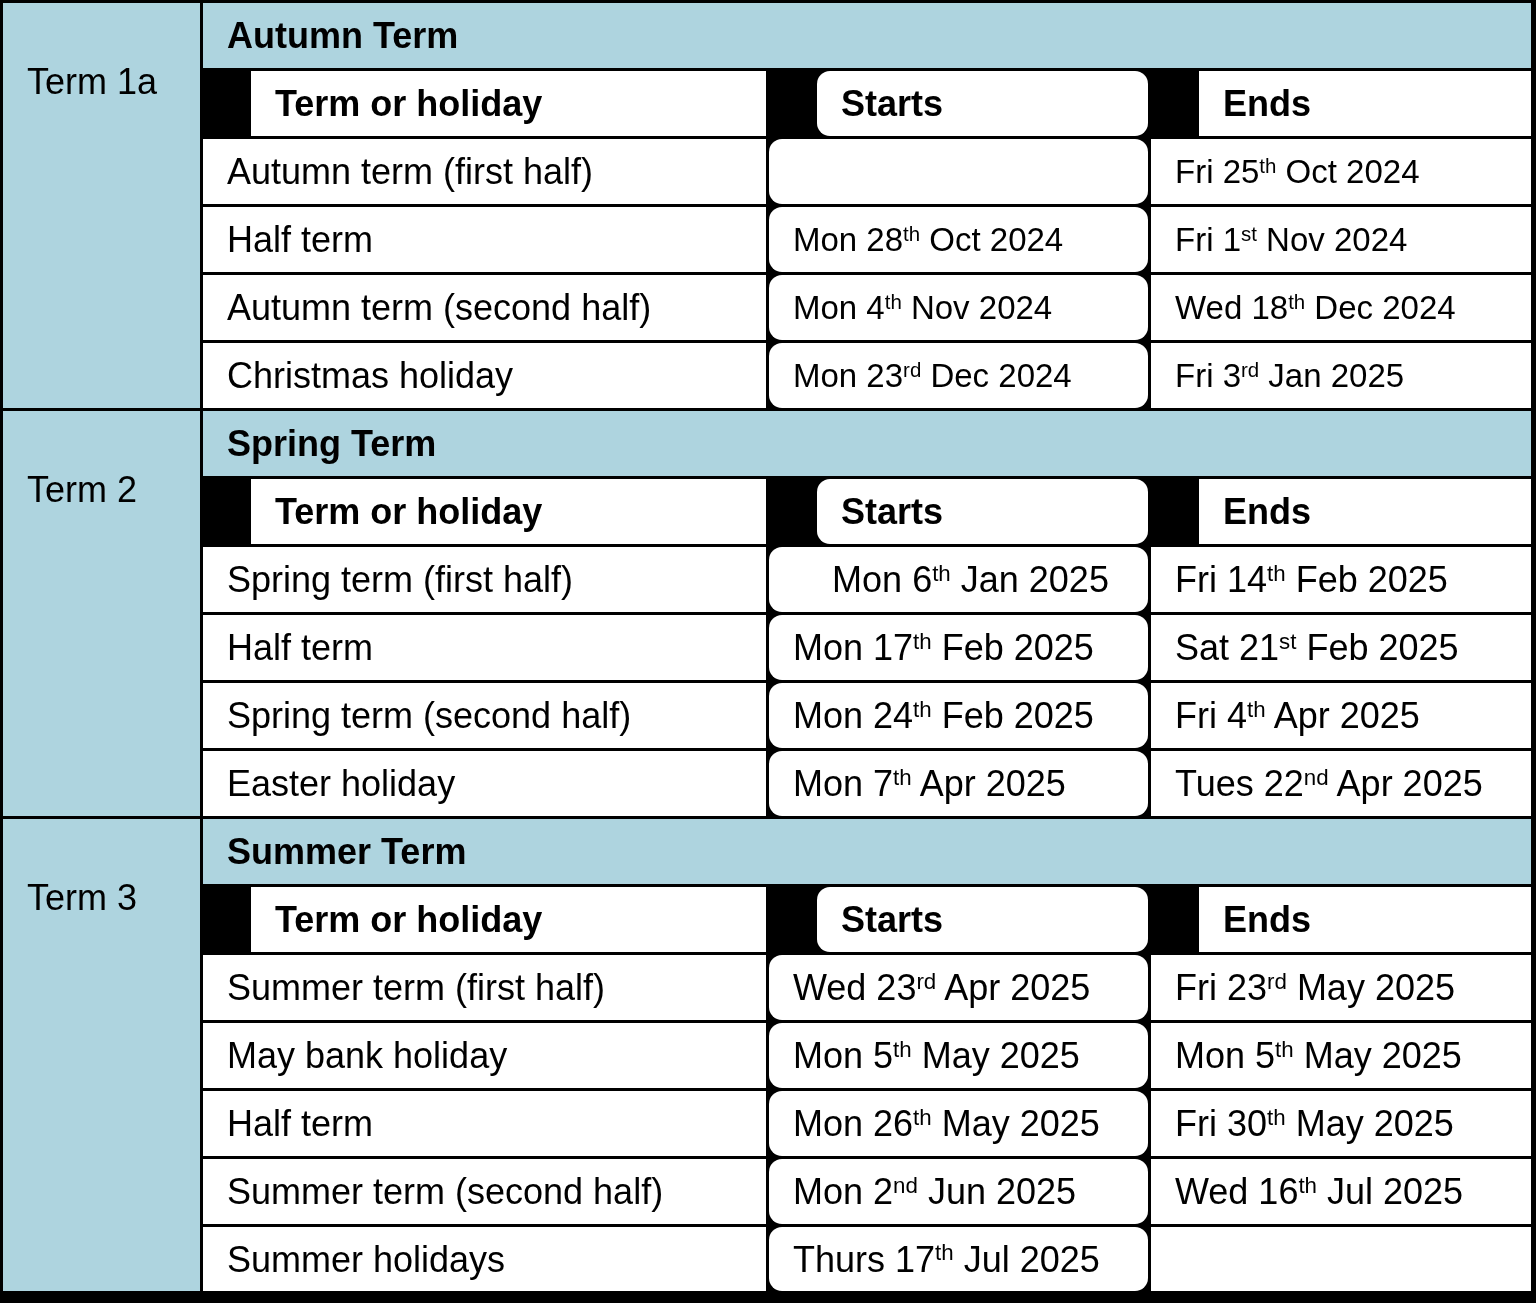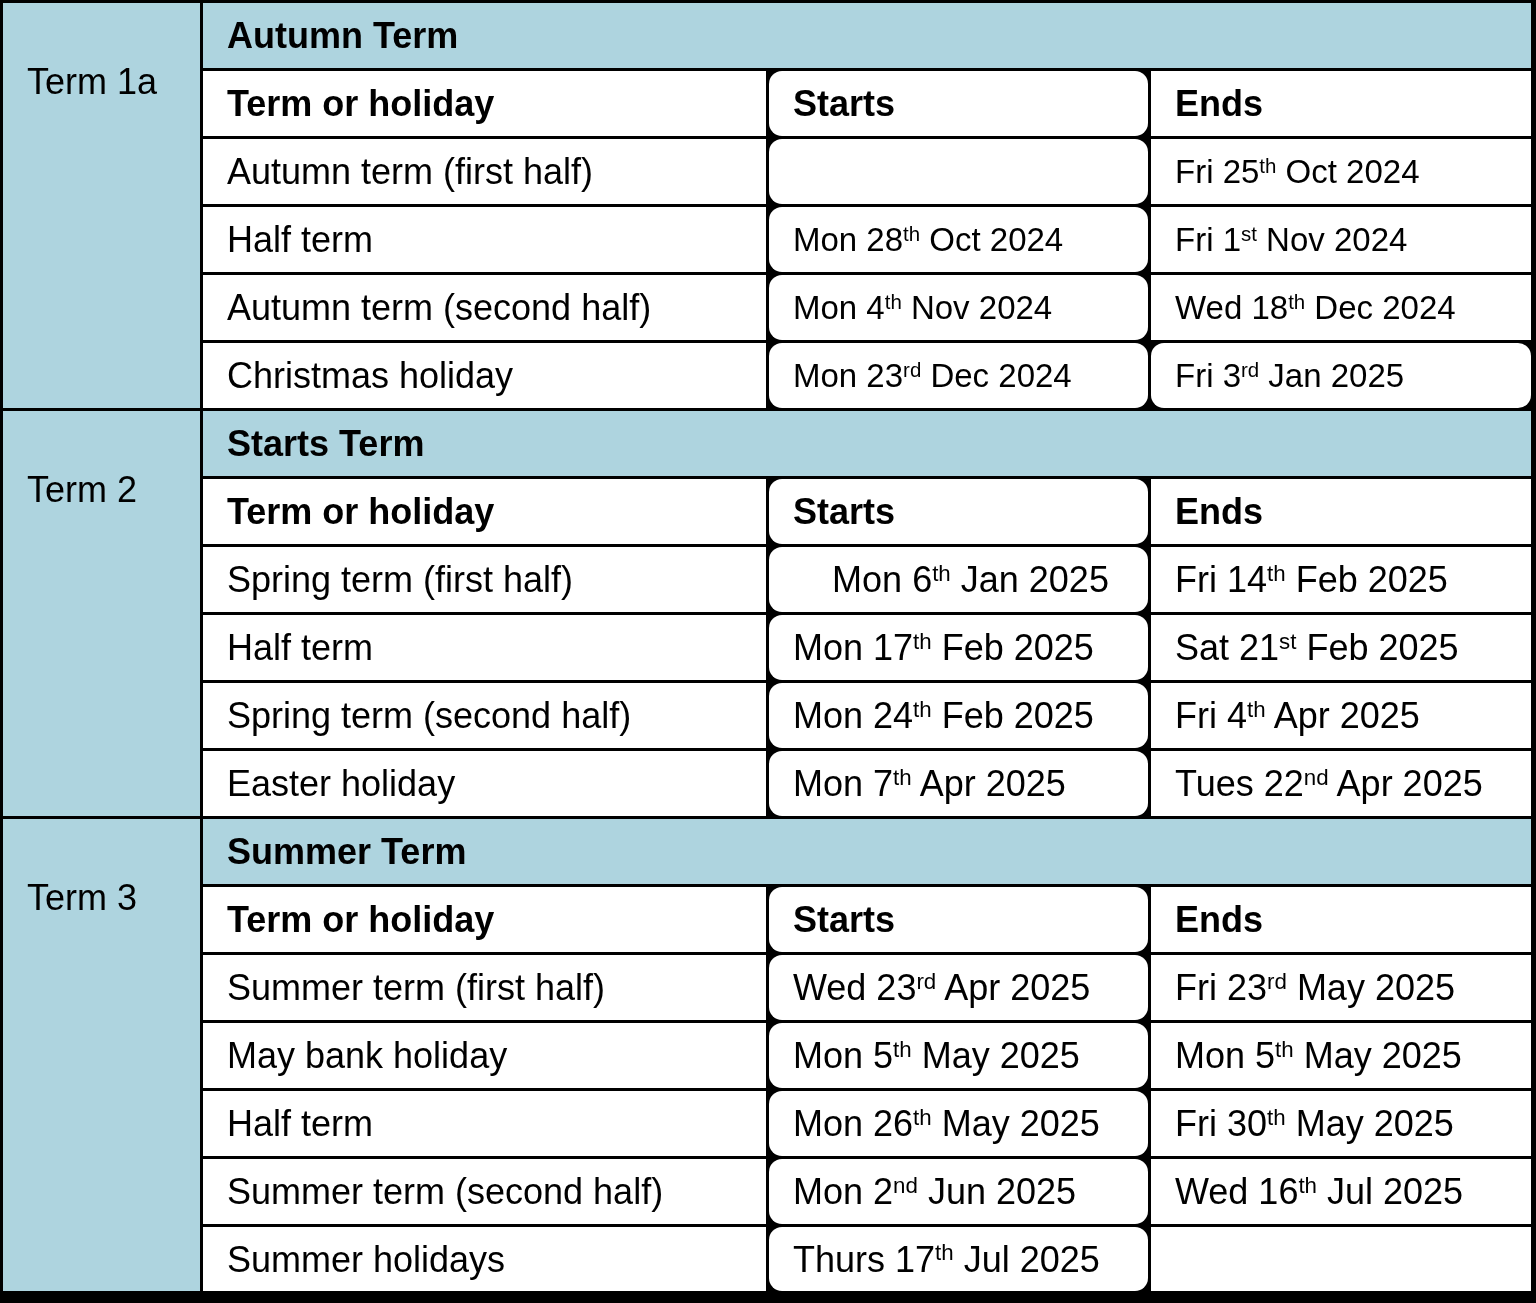"Term or holiday" .hdr { margin-left: none -> 48px }
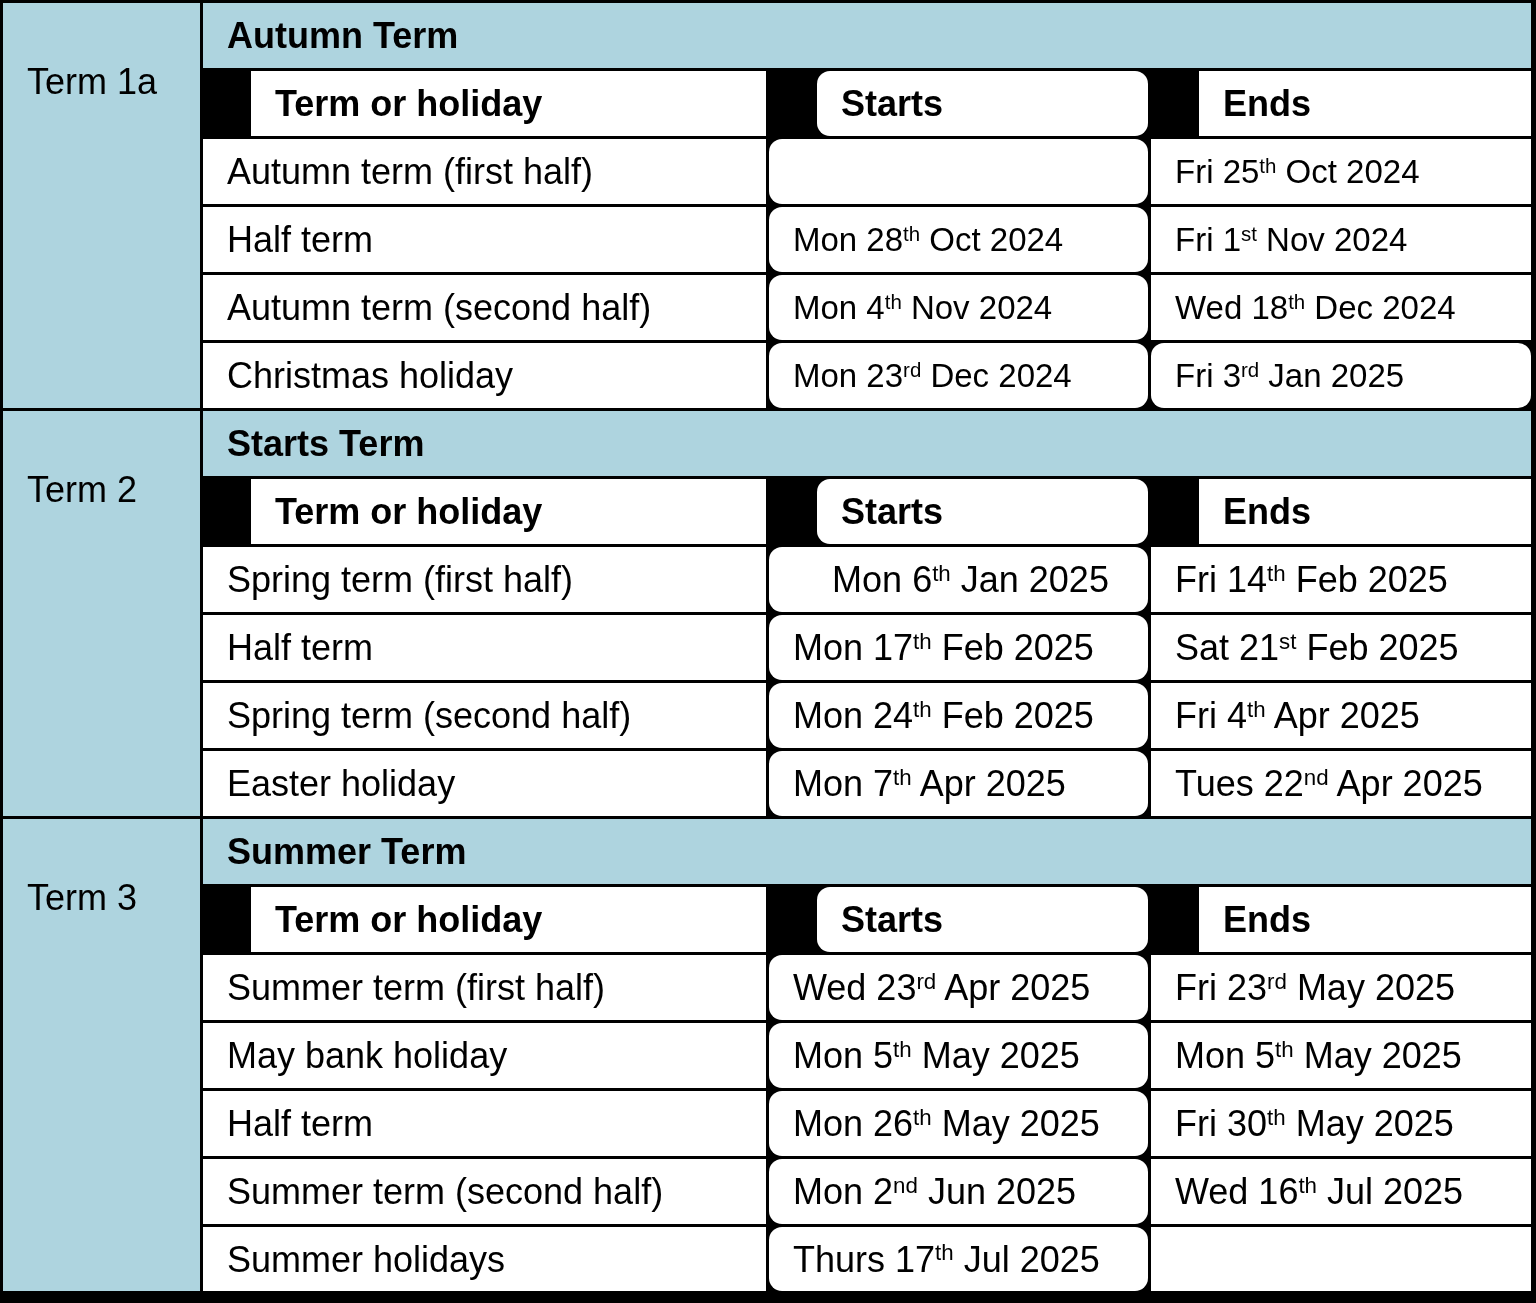"Fri 3rd Jan 2025" div.cell { border-radius: 13px -> none }
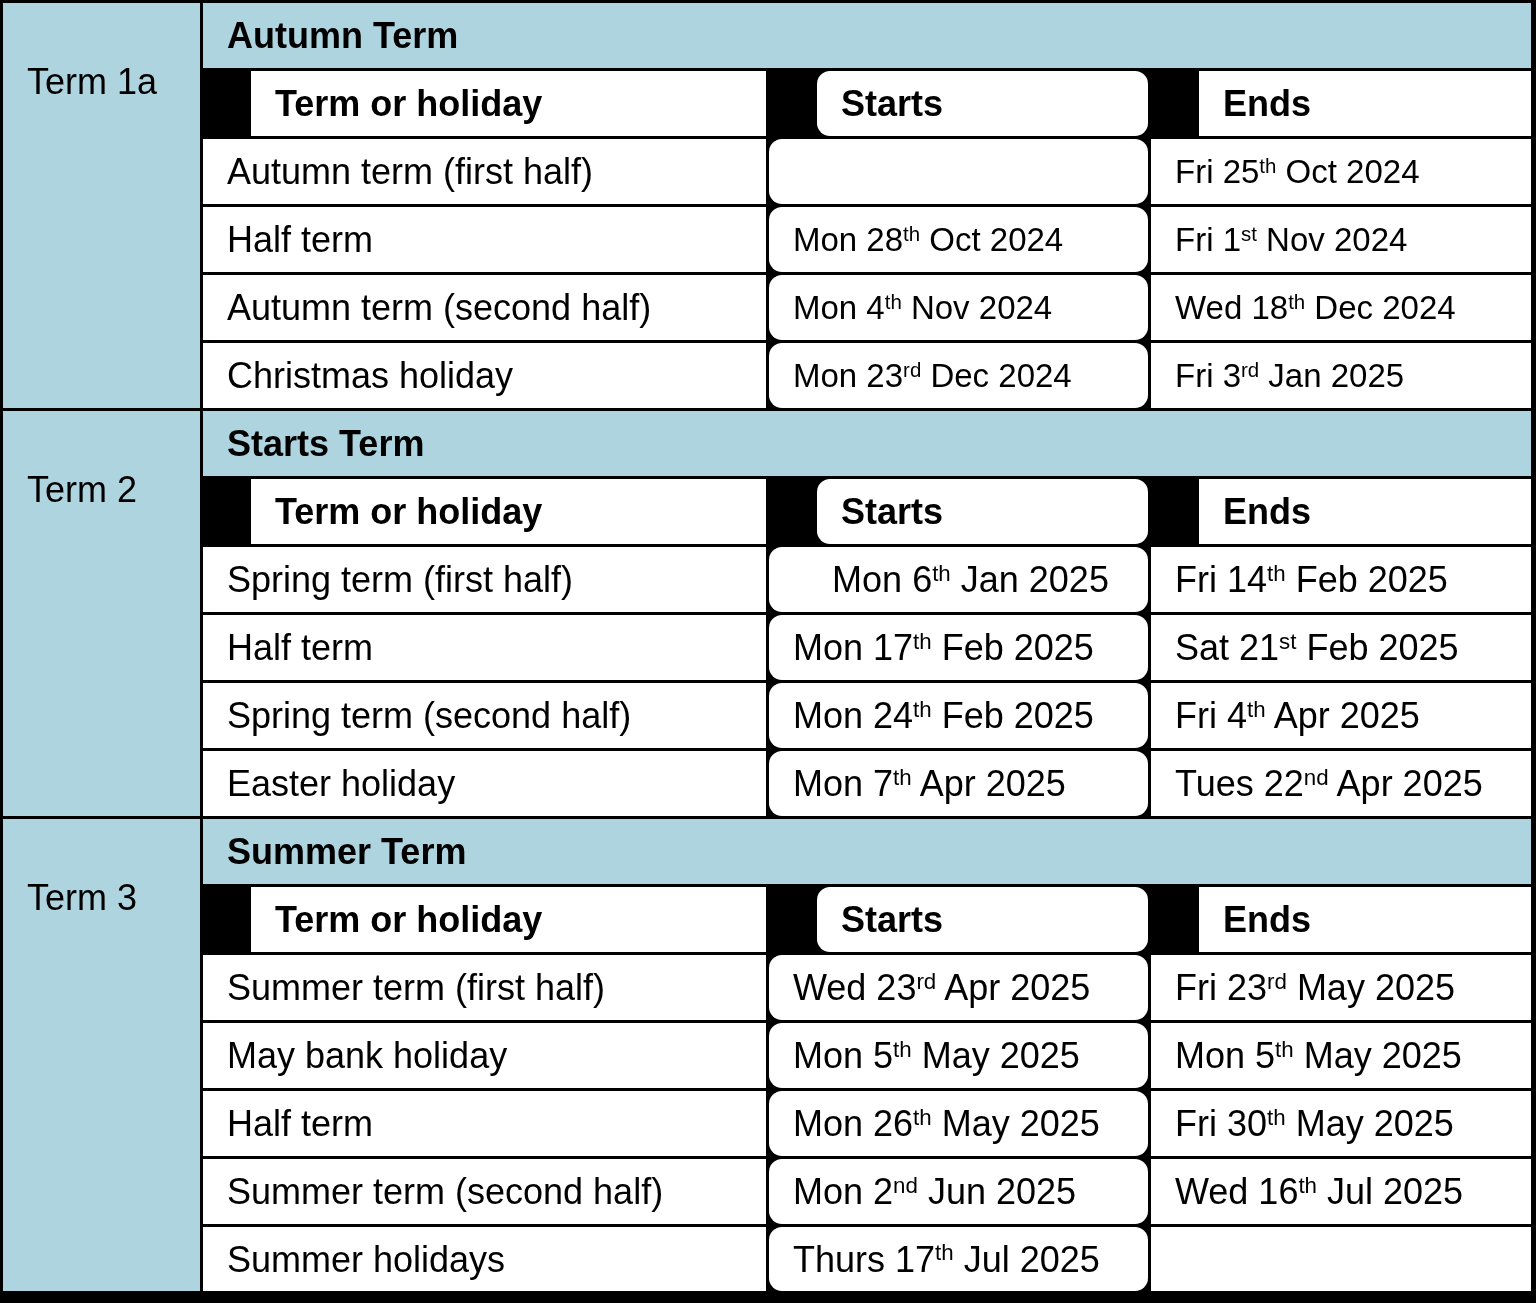"Starts Term" span { text: Starts -> Spring }
